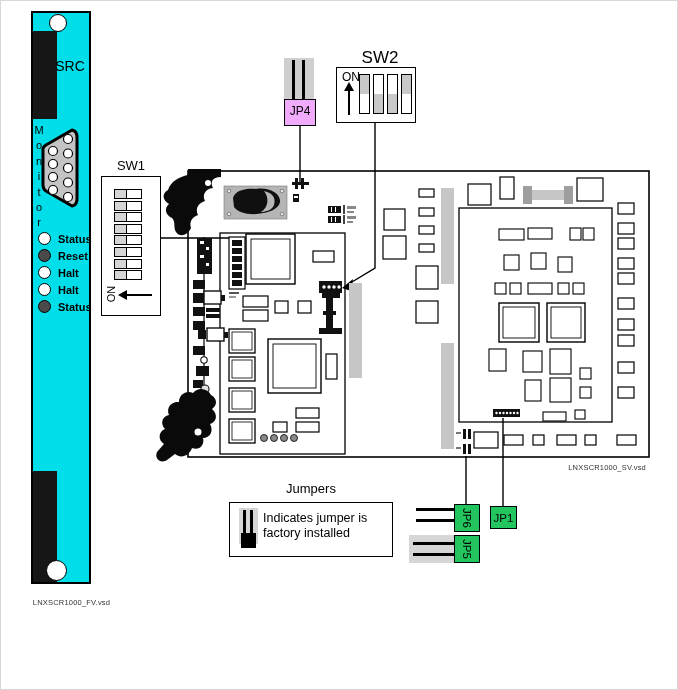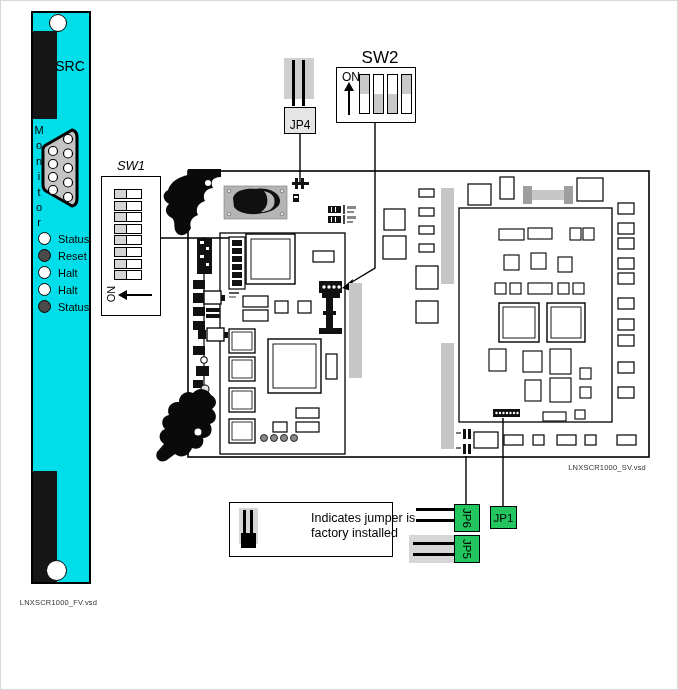"JP4" #jp4-box { background: #e5e5e5 -> #f0abfc; padding-bottom: 1px -> 7px; top: 106px -> 98px }
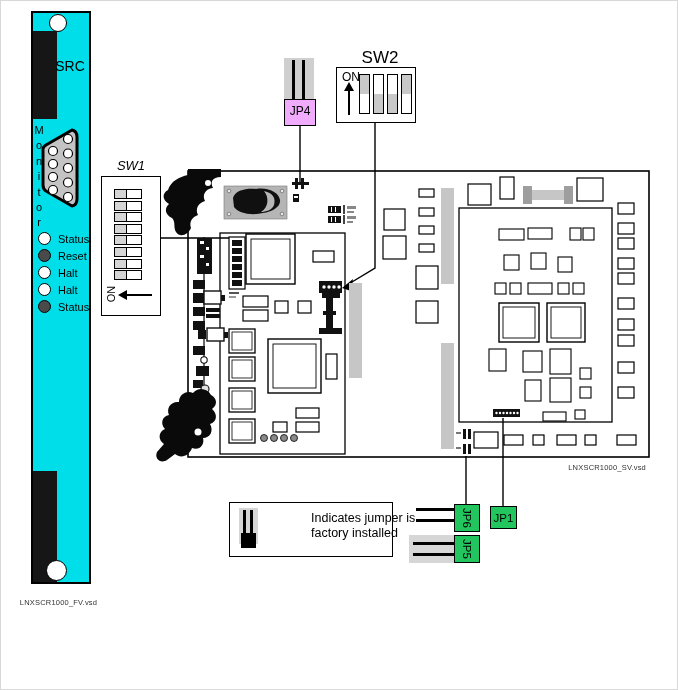"SW1" #sw1-label { font-style: italic -> none }
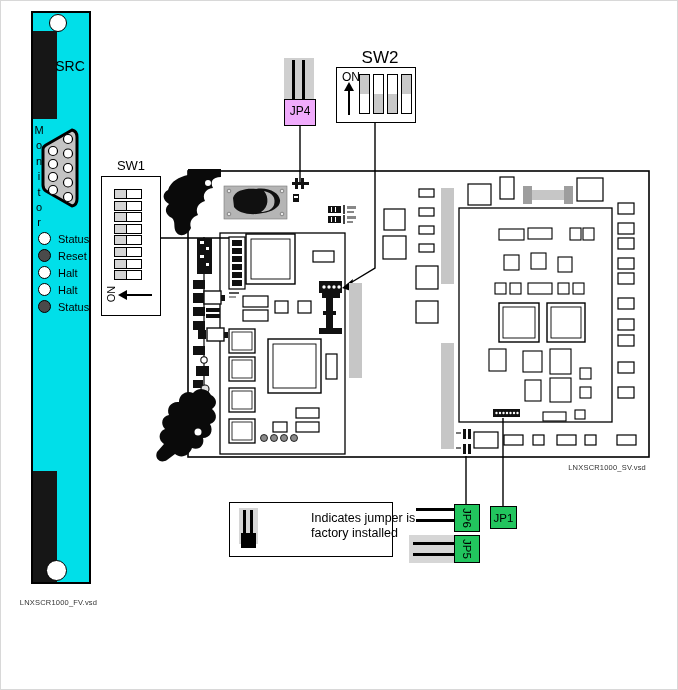"Status" #led-list { font-weight: none -> bold }
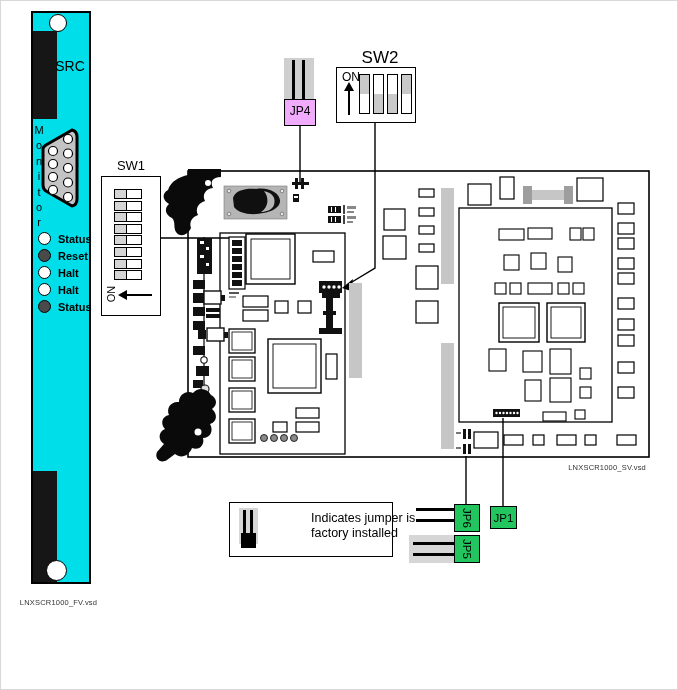"Jumpers" div.abs { html: none -> <div>Jumpers</div> }
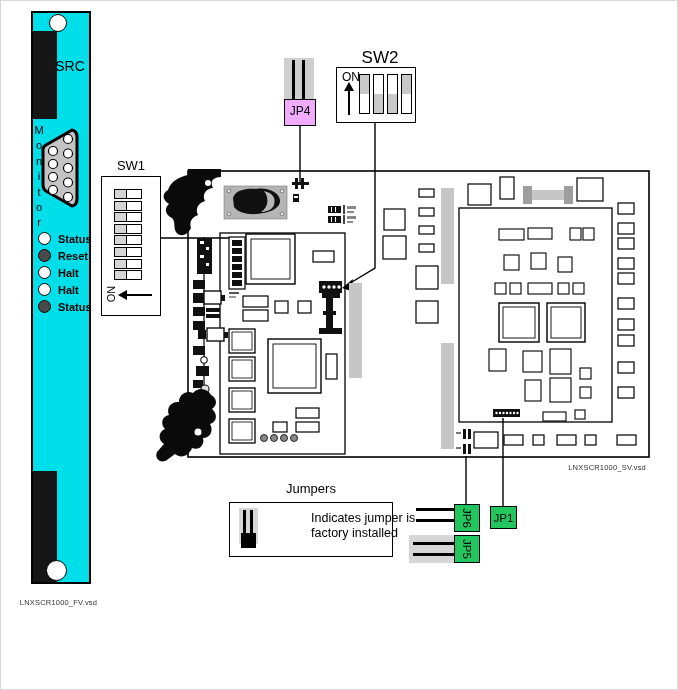"Indicates jumper is factory installed" #legend-text { margin-left: 48px -> none }
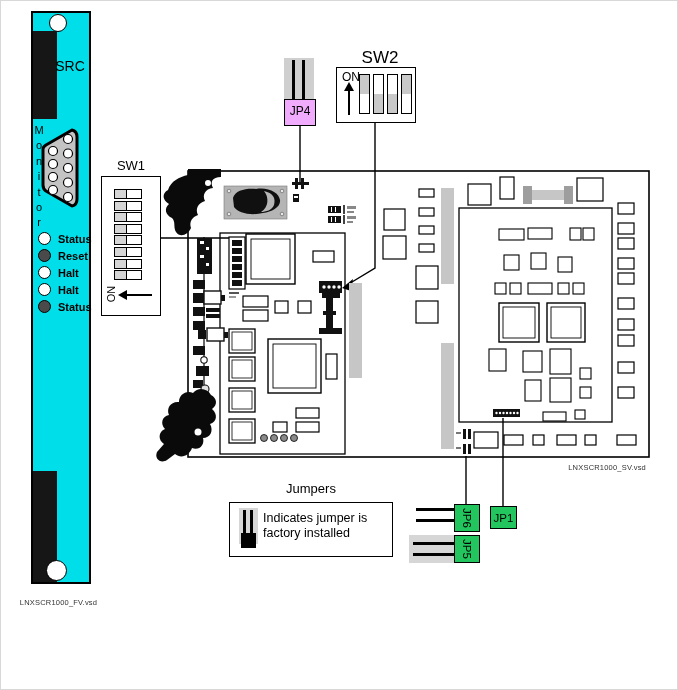"LNXSCR1000_FV.vsd" #fv-caption { left: 5px -> 18px }
